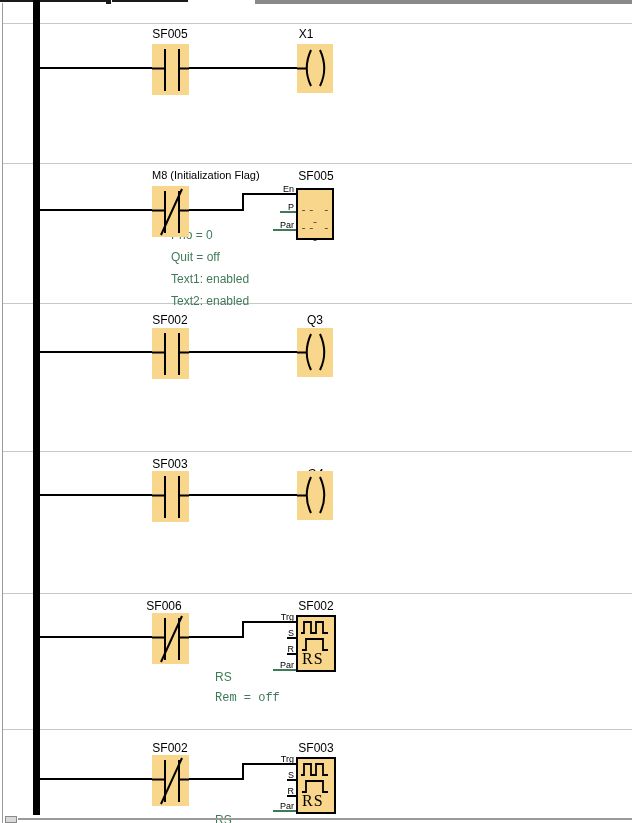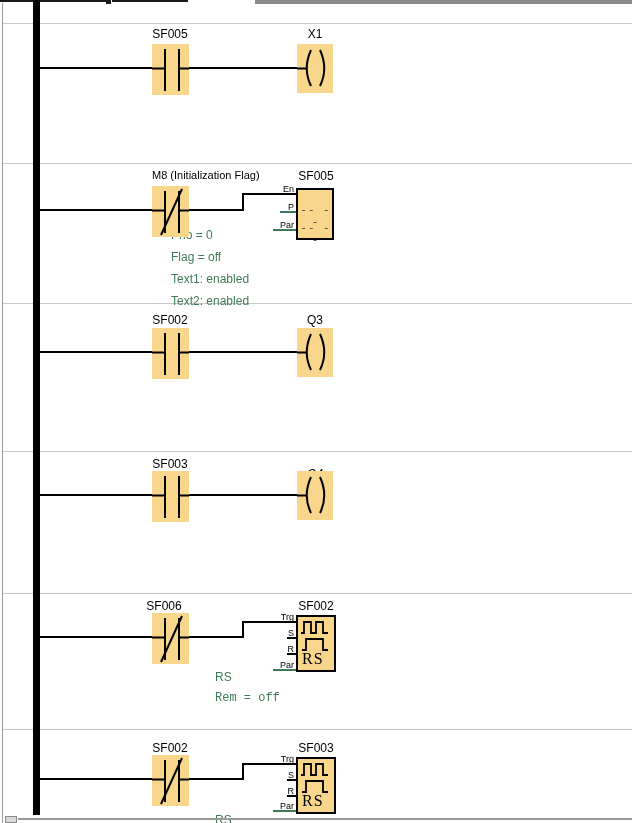"X1" div.clabel { left: 278px -> 269px }
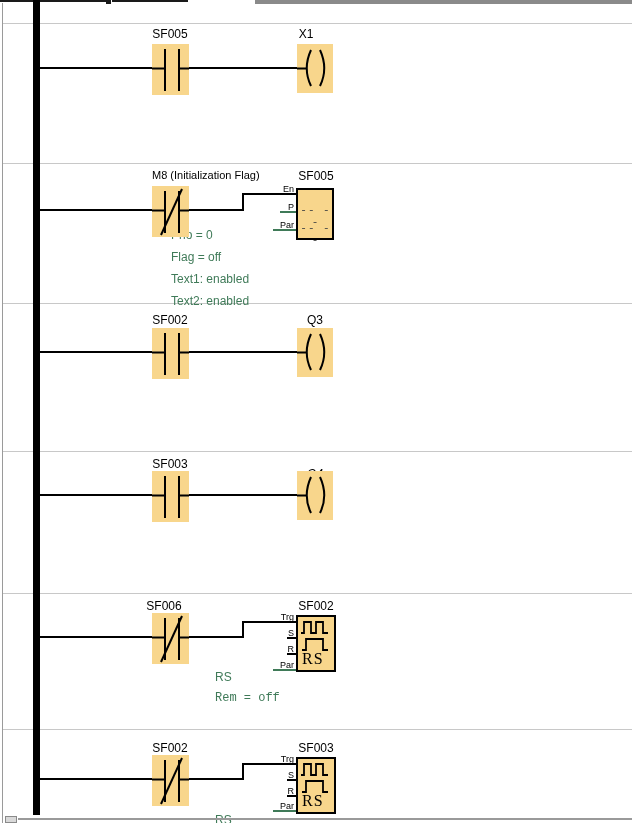"Flag = off" div.comment { text: Flag -> Quit }
